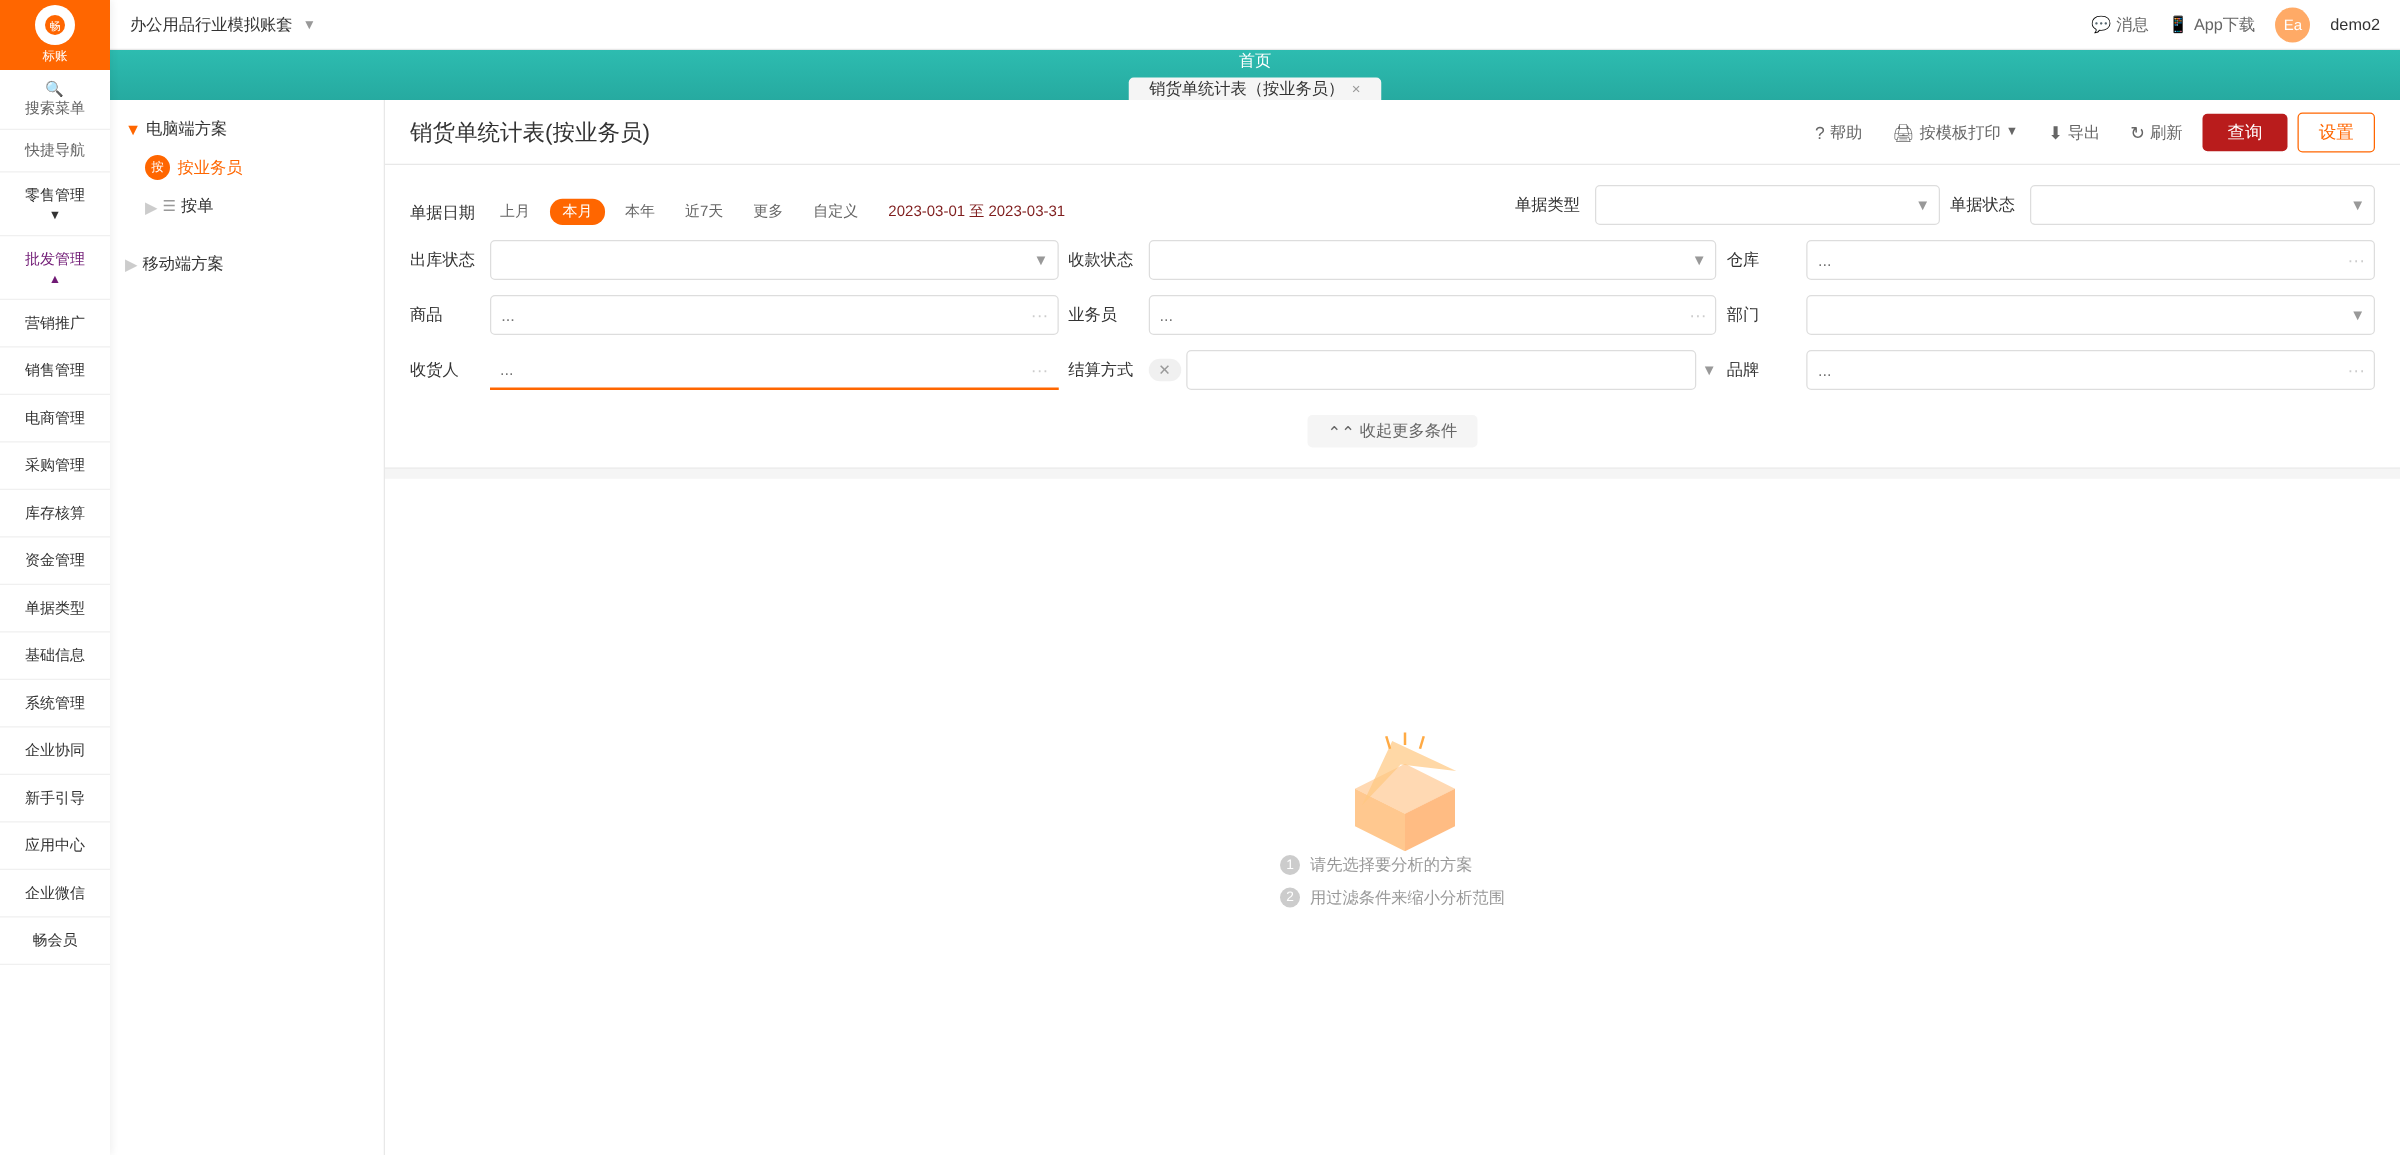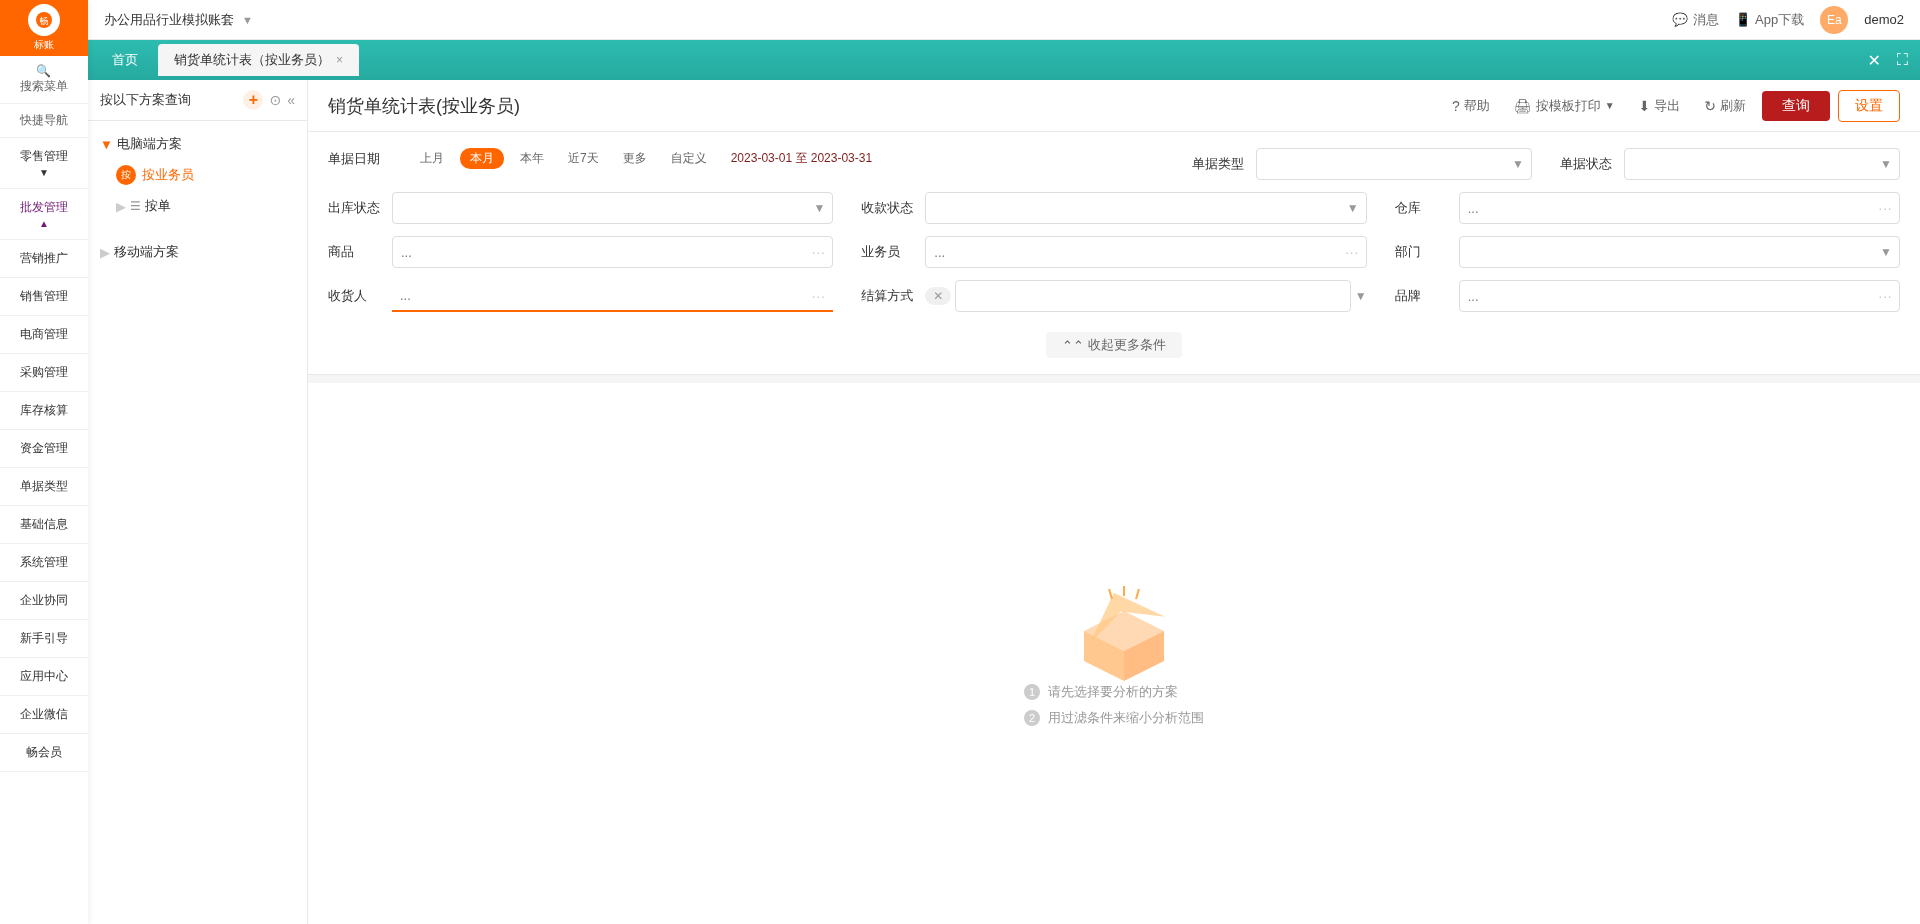"首页" .tab-bar { flex-direction: none -> column }
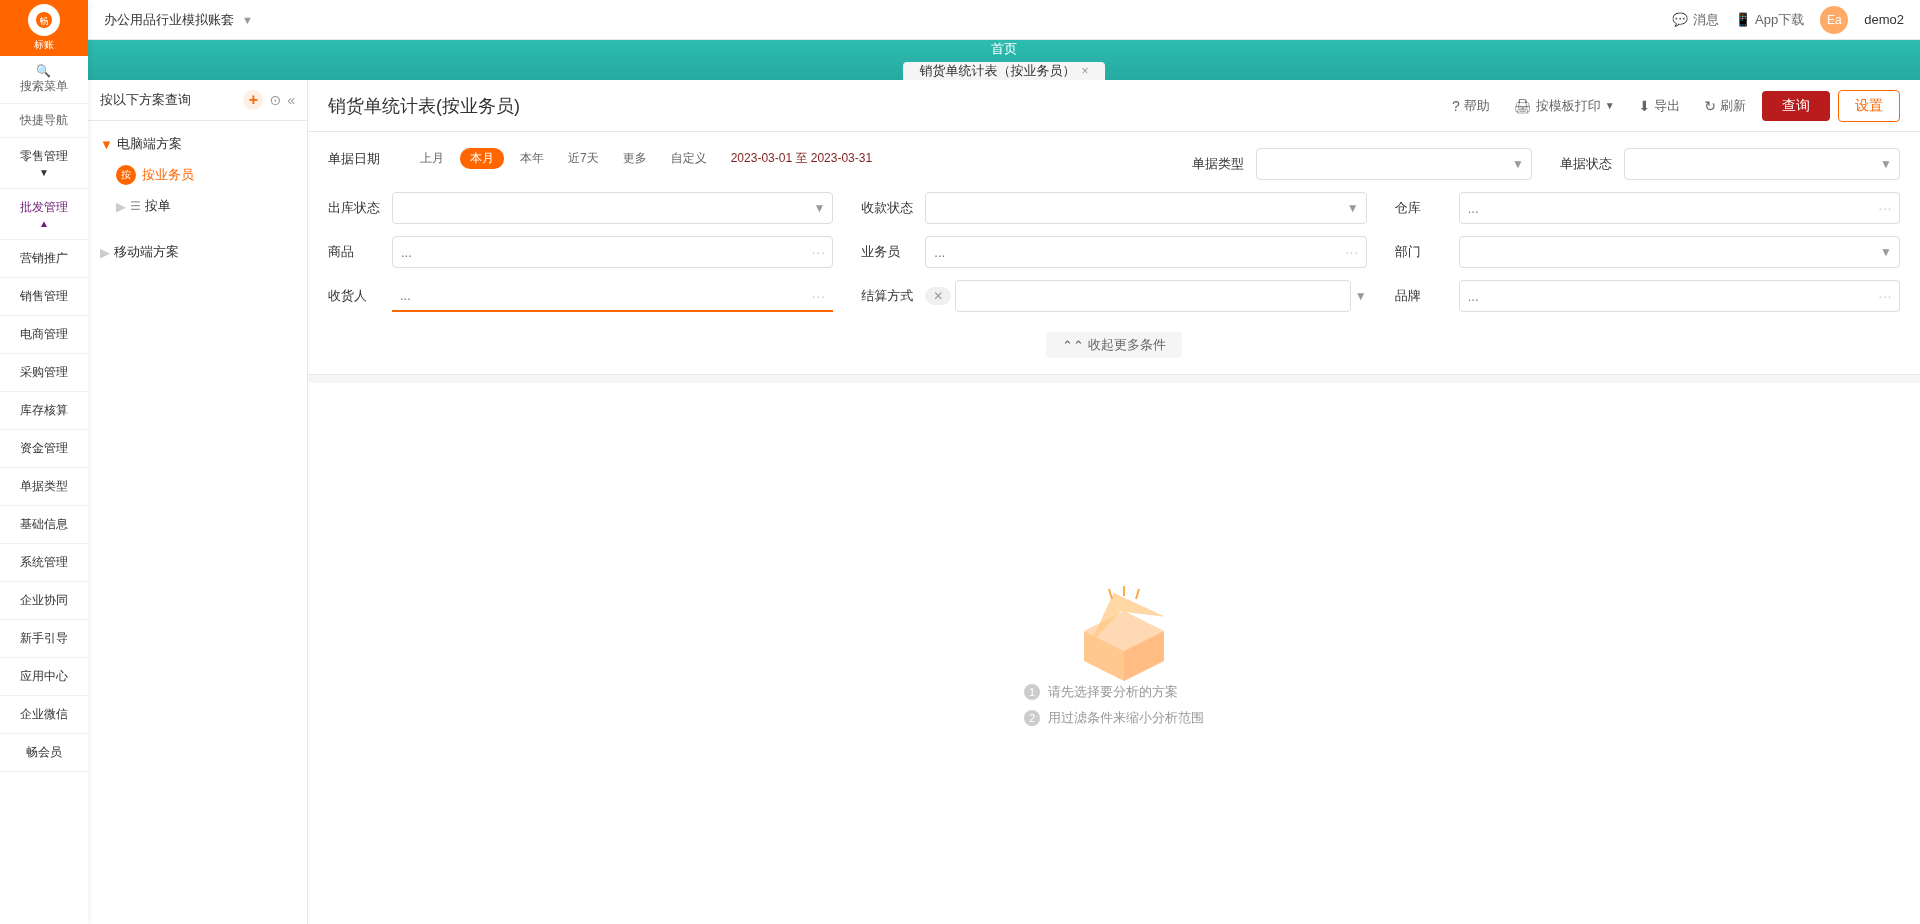"按以下方案查询" div.left-panel-header { html: <div> <span>按以下方案查询</span> <div> <span>+</span> <span>⊙</span> <span>«</span> </div> </div> -> none }
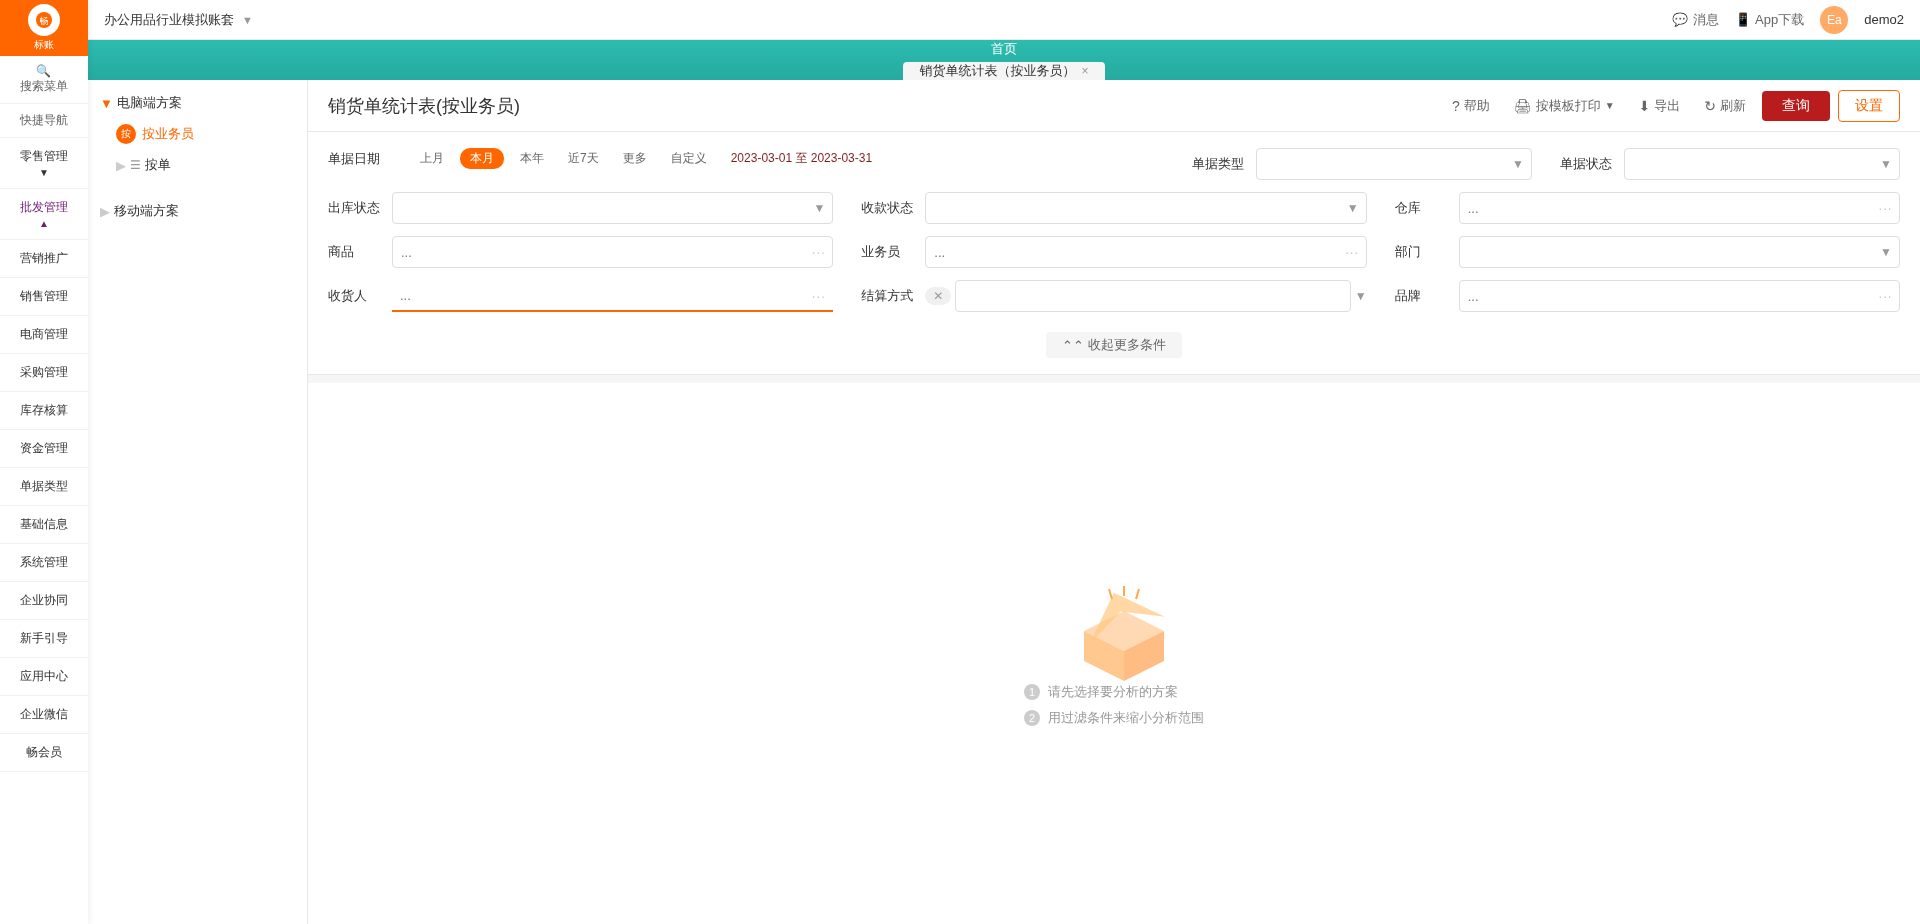"单据日期" .filter-row { align-items: flex-start -> flex-end; gap: 28px -> 8px }
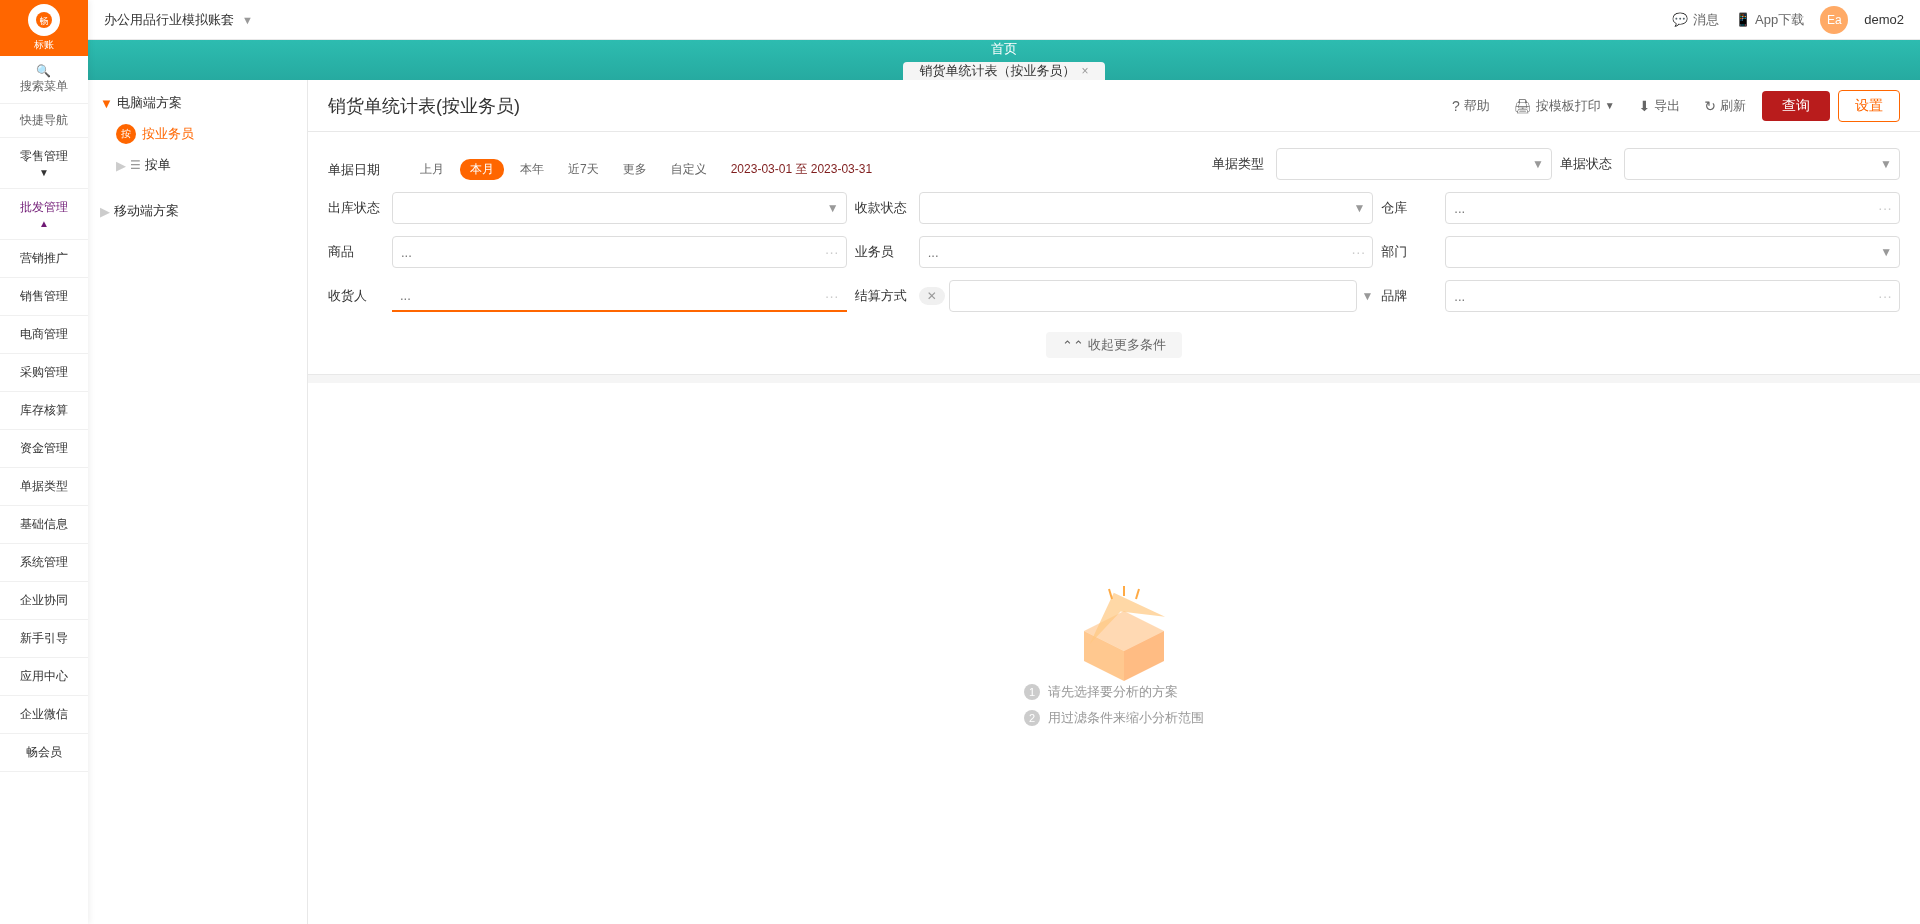"上月" .date-selector { margin-left: 20px -> none }
